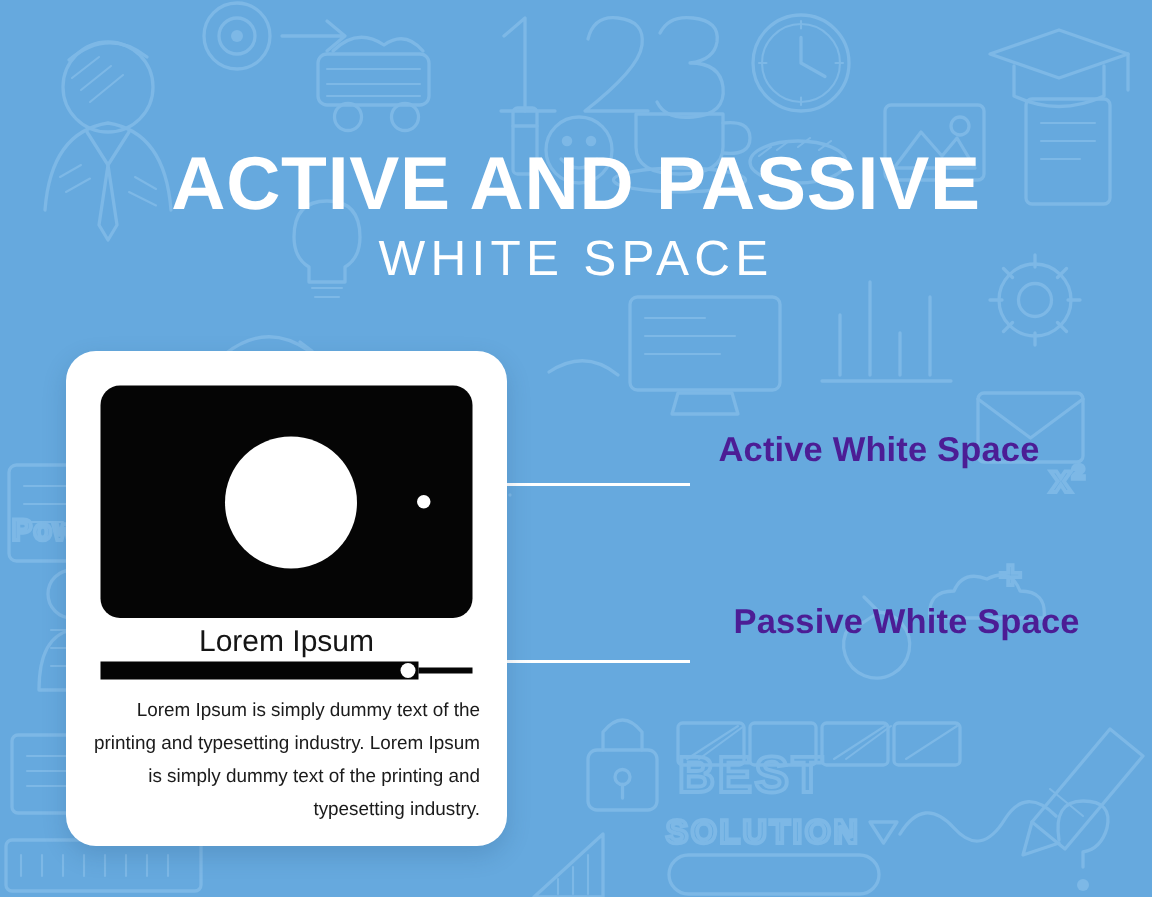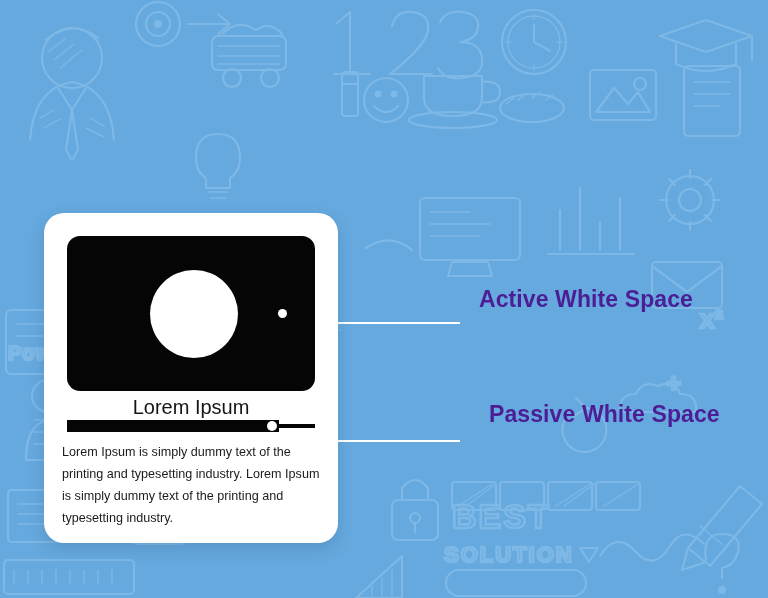"ACTIVE AND PASSIVE" div { html: none -> <div> <div>ACTIVE AND PASSIVE</div> <div>WHITE SPACE</div> </div> }
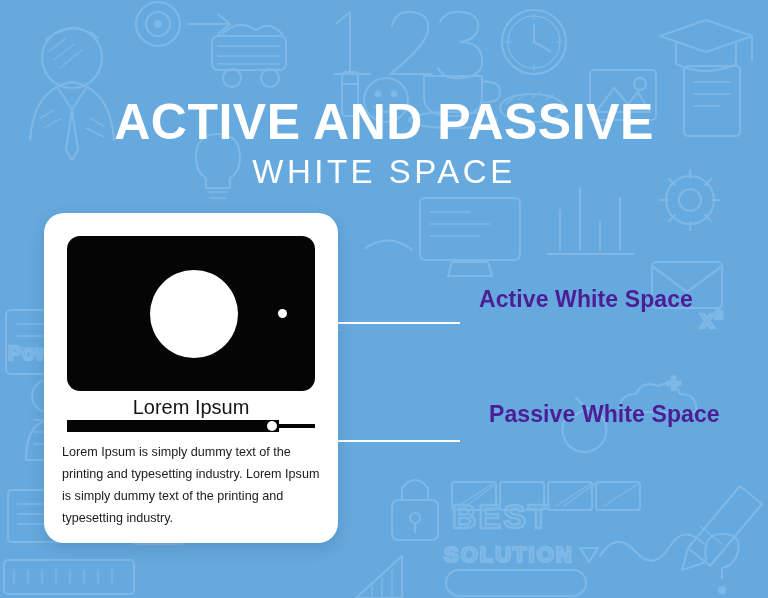"Lorem Ipsum" #card { top: 213px -> 234px }
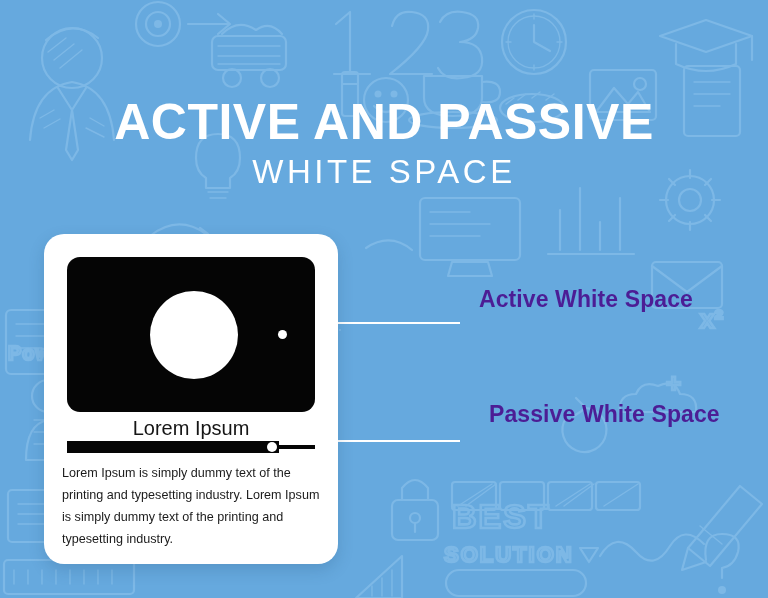"Lorem Ipsum is simply dummy" #card-body { text-align: left -> right }
